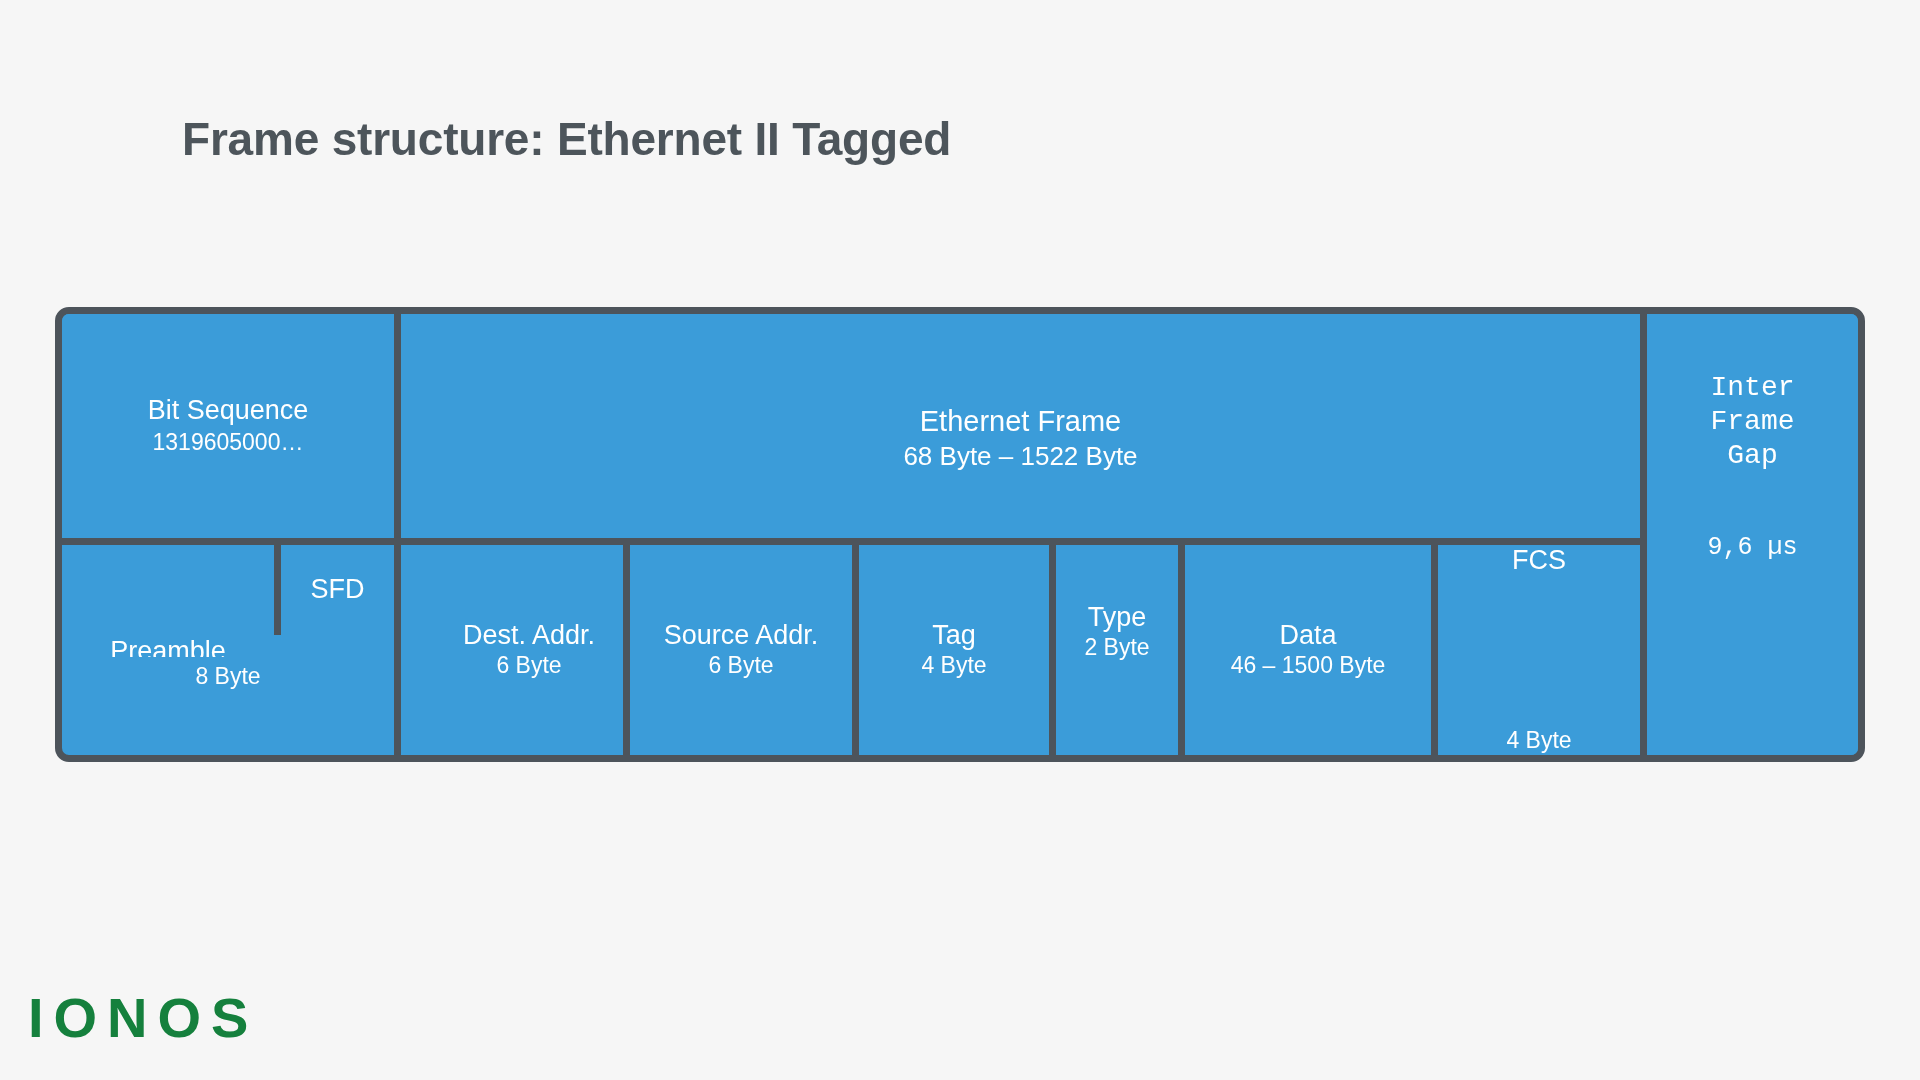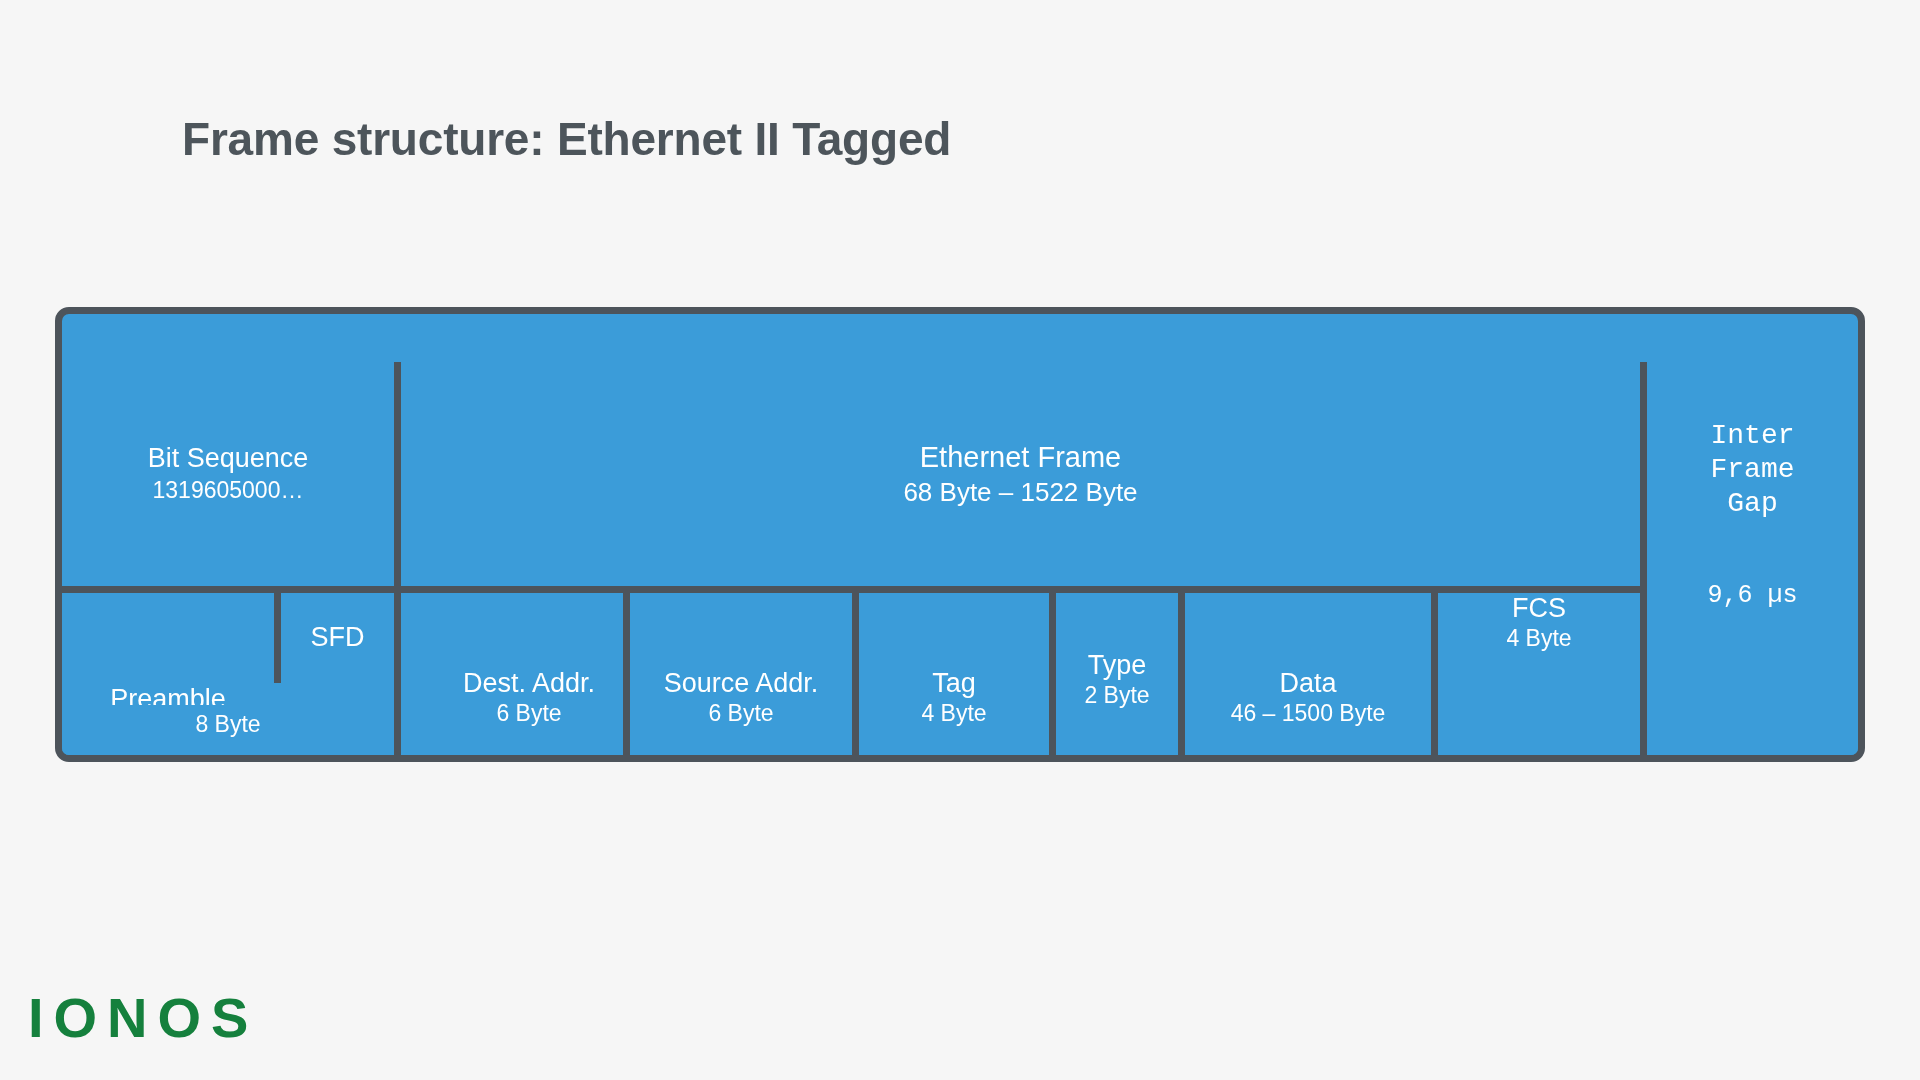"Bit Sequence" .grid { margin-top: 48px -> none }
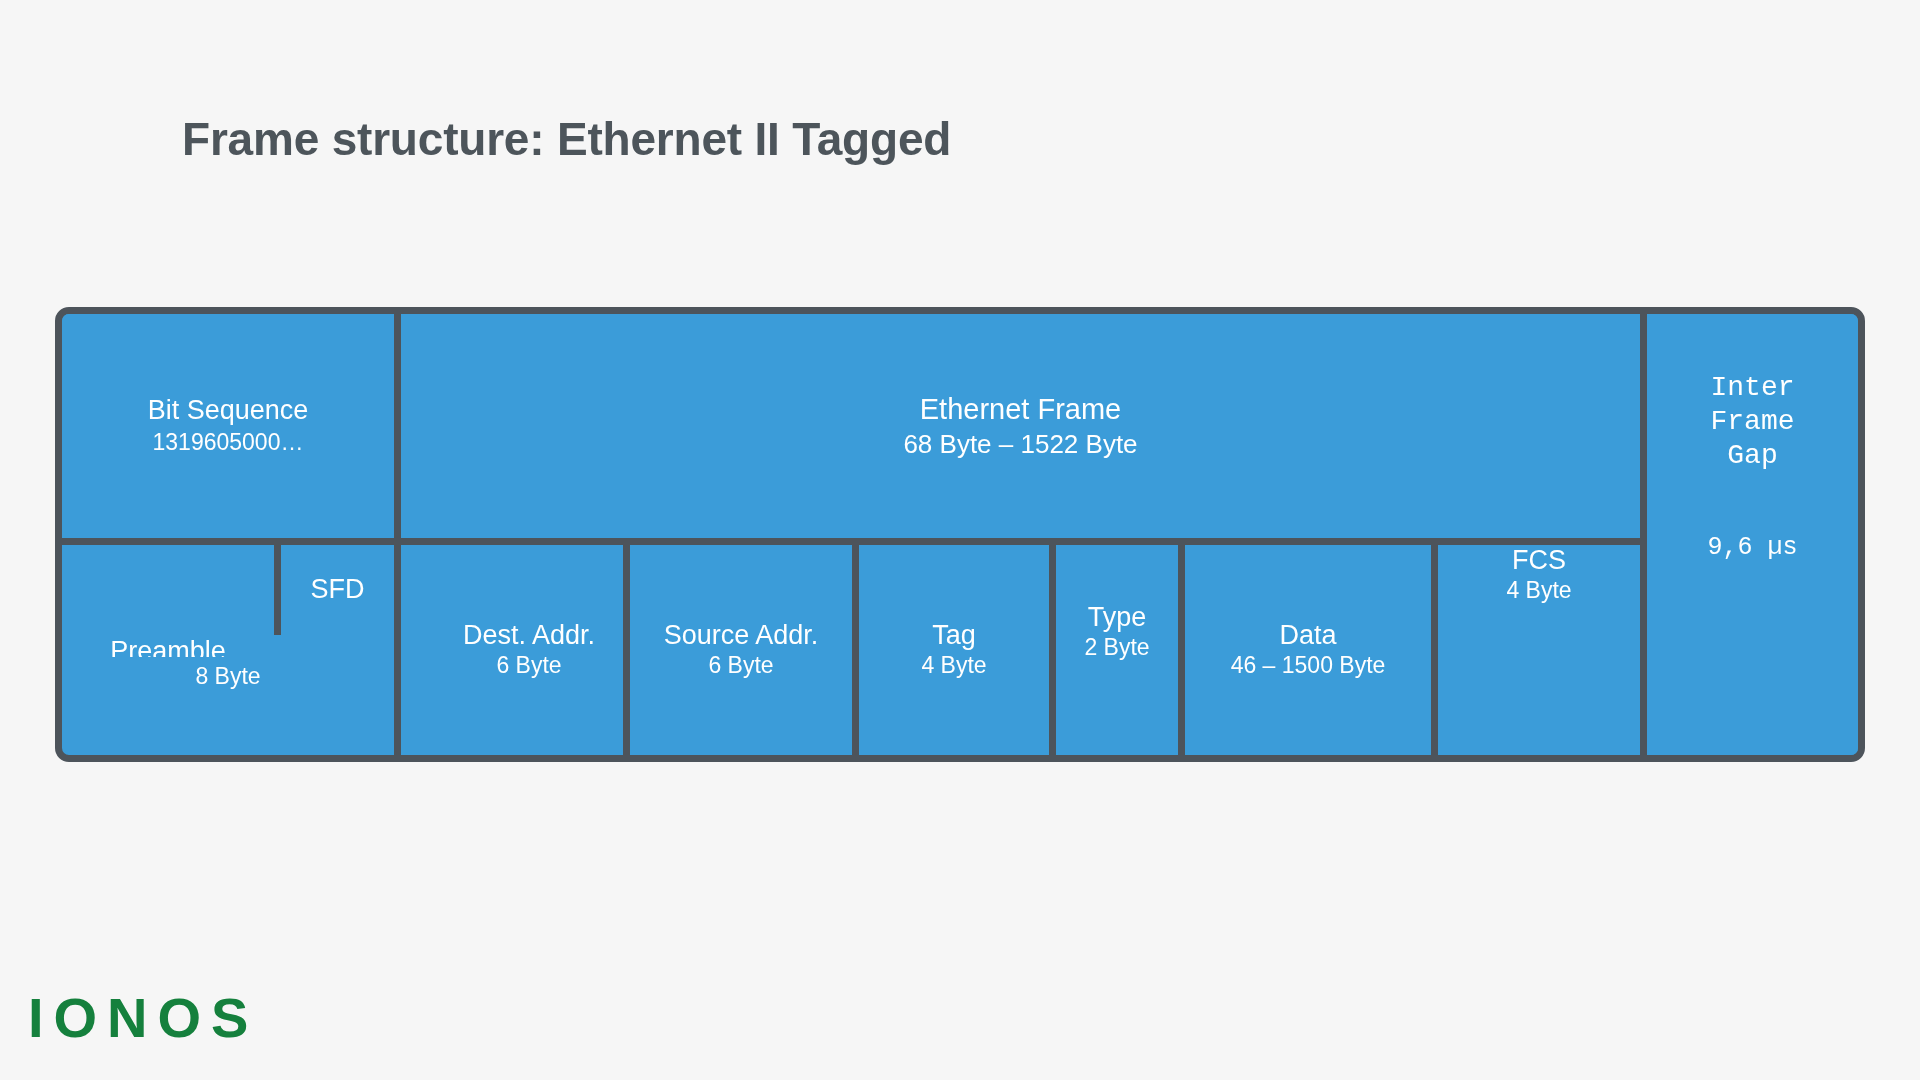"Ethernet Frame" .c-ethframe { top: 0 -> 12px }
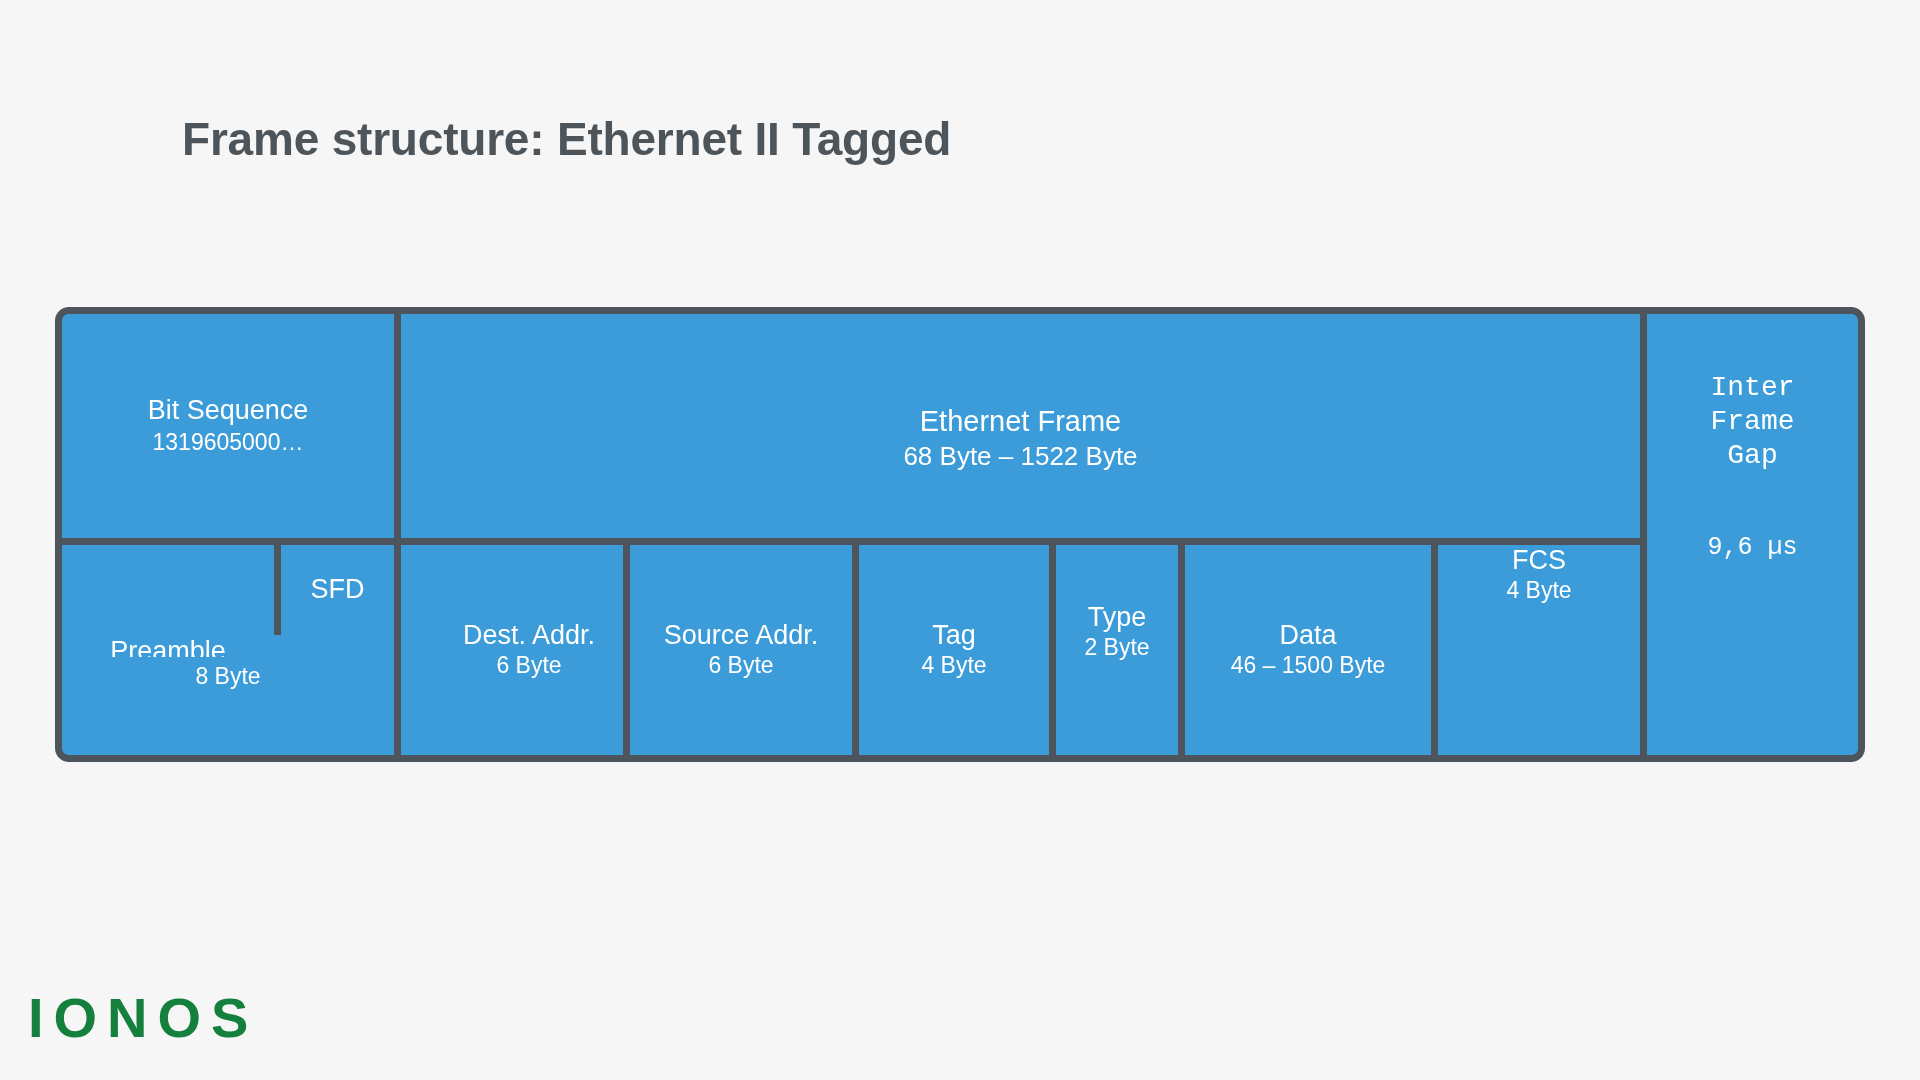"FCS" .c-fcs { justify-content: flex-start -> space-between }
